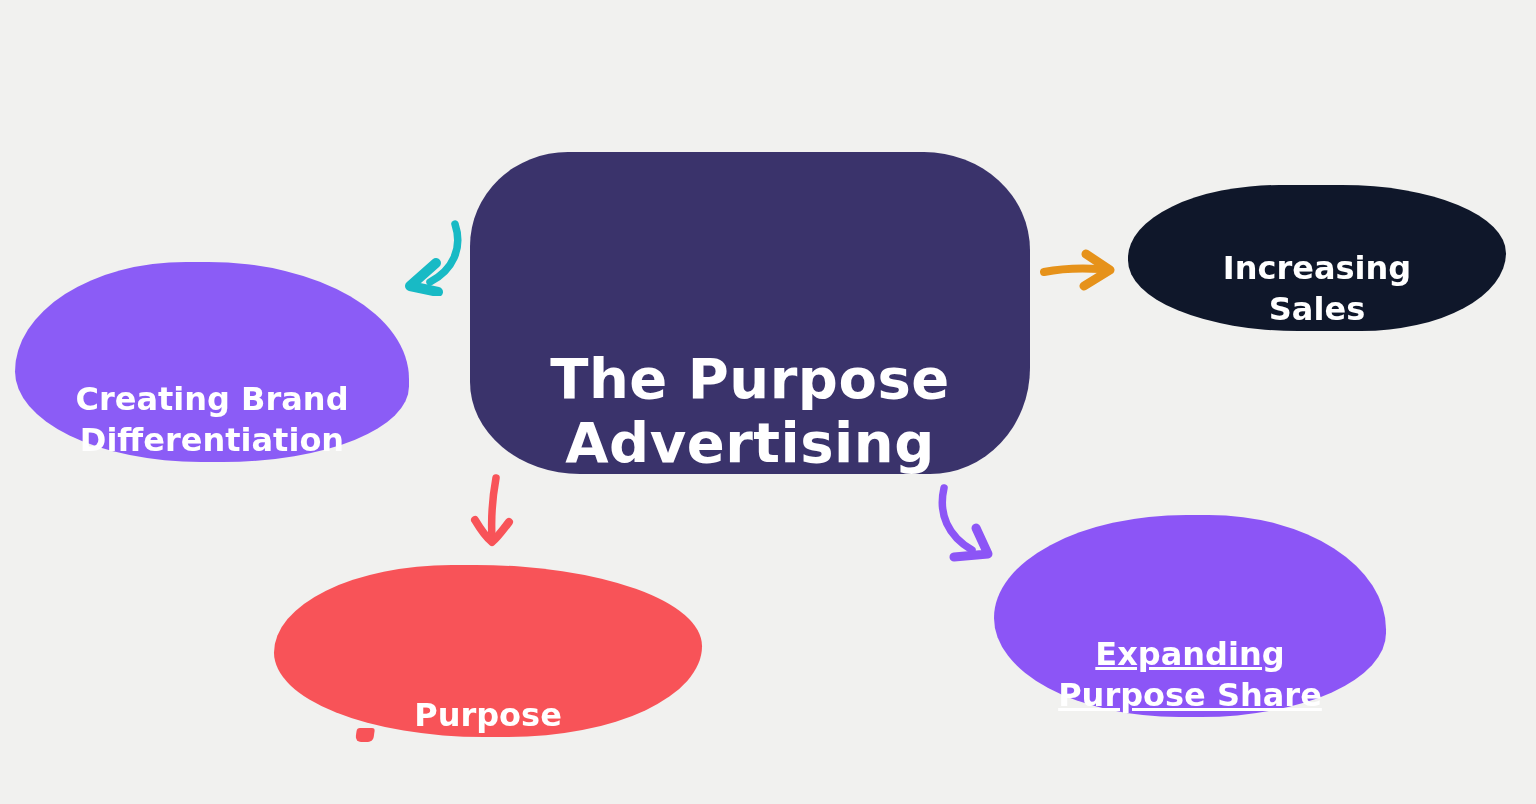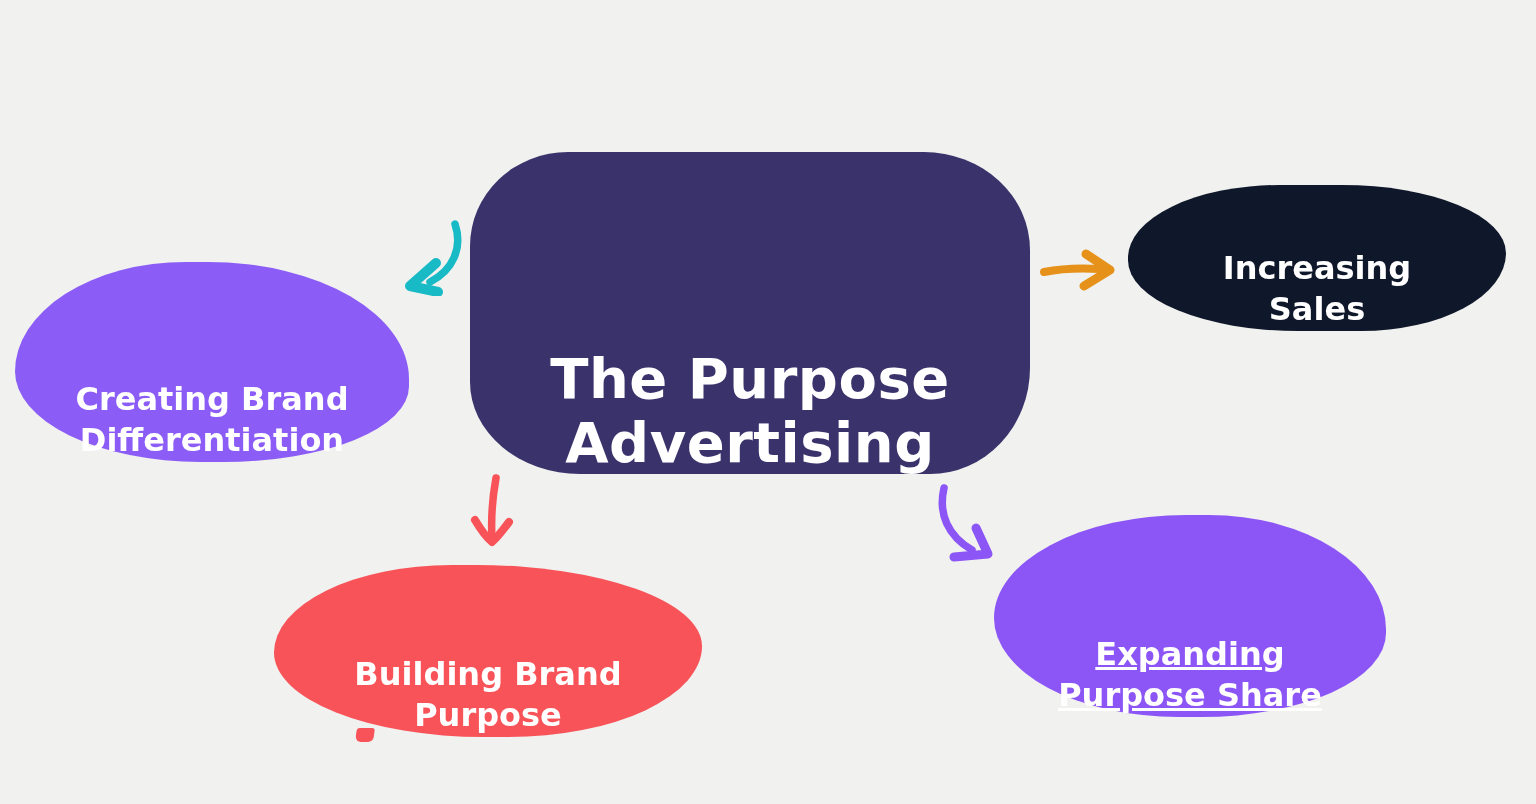"Building Brand" span.label-line { html: <span>Building Brand</span> -> none }
